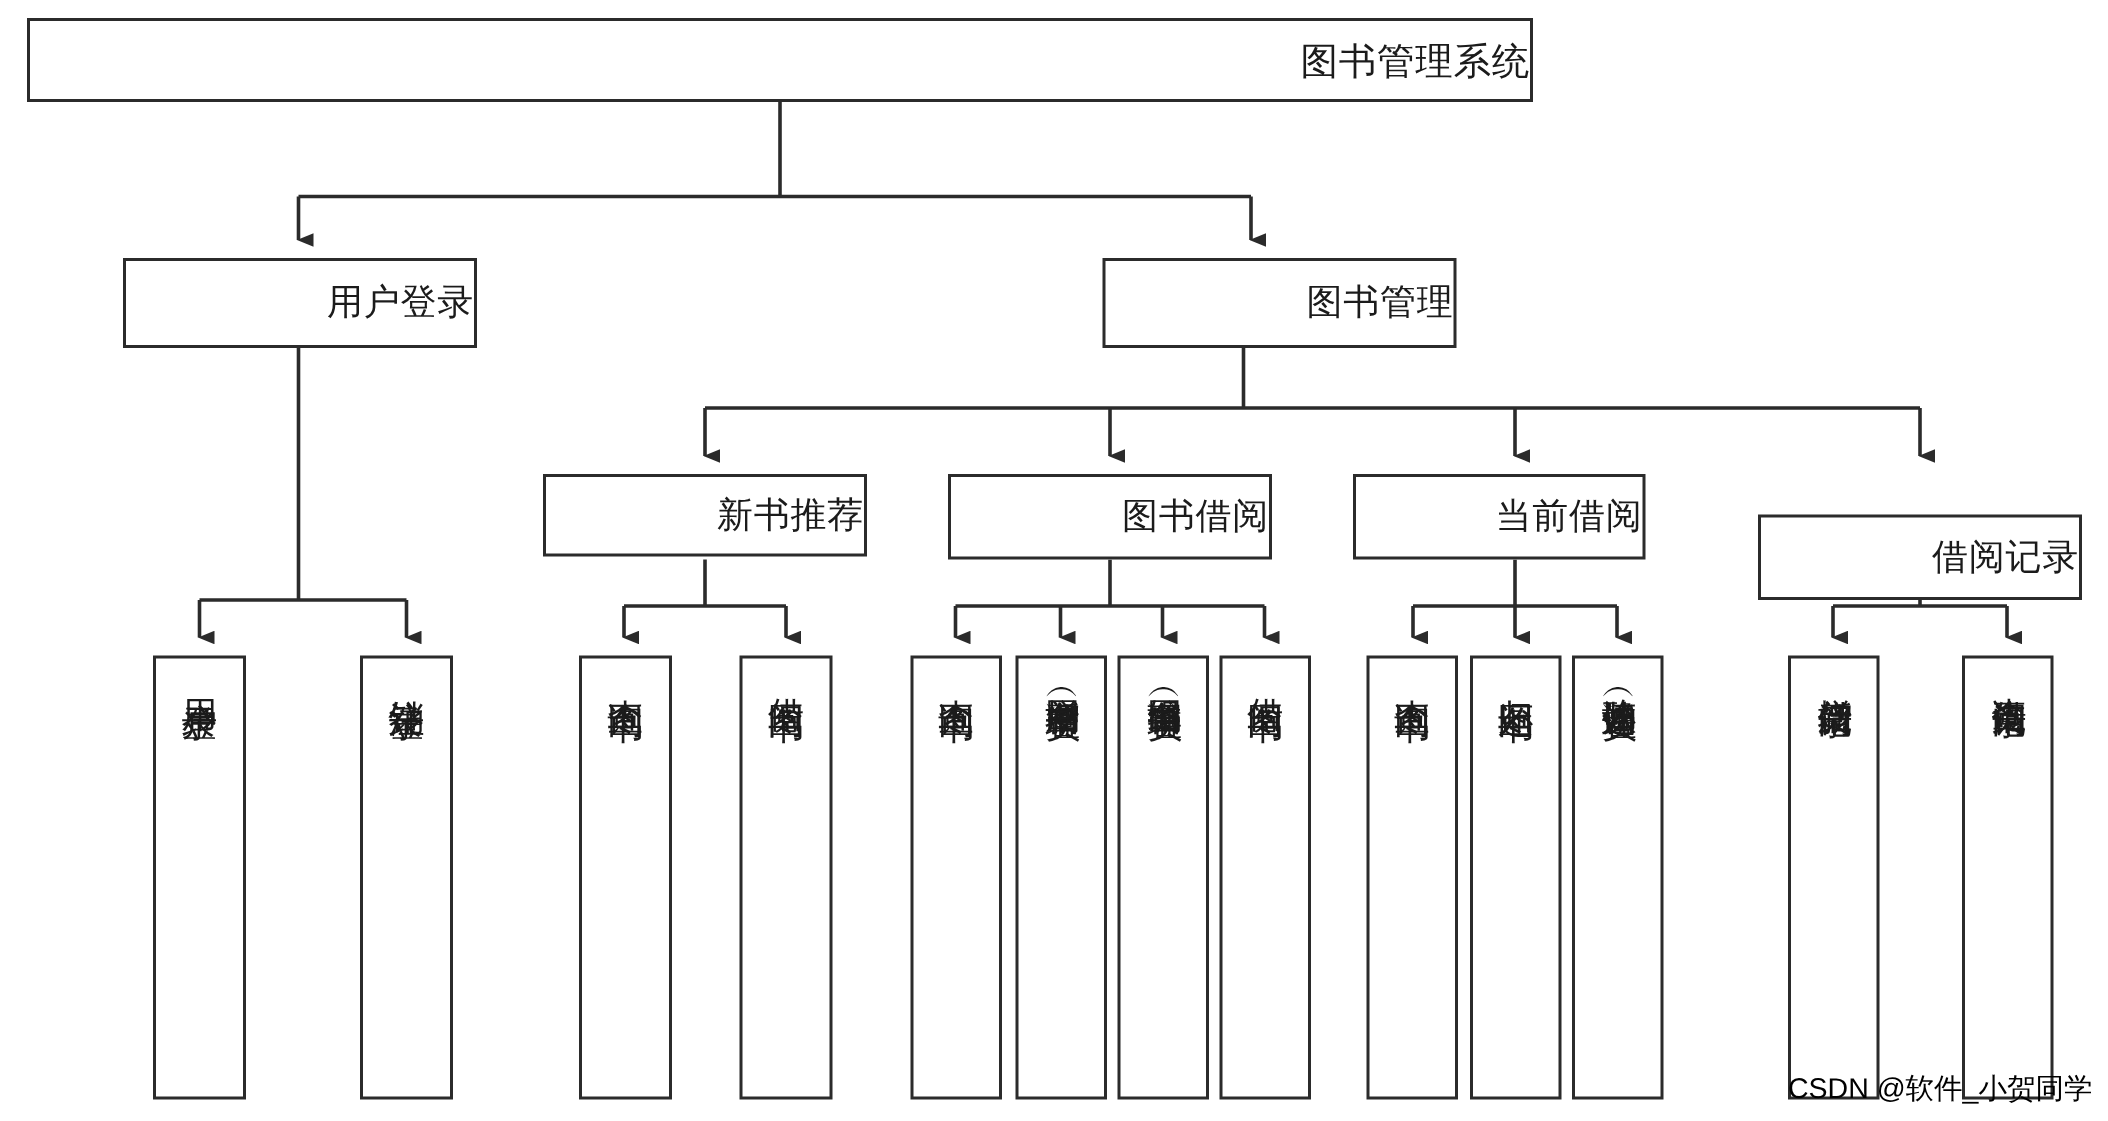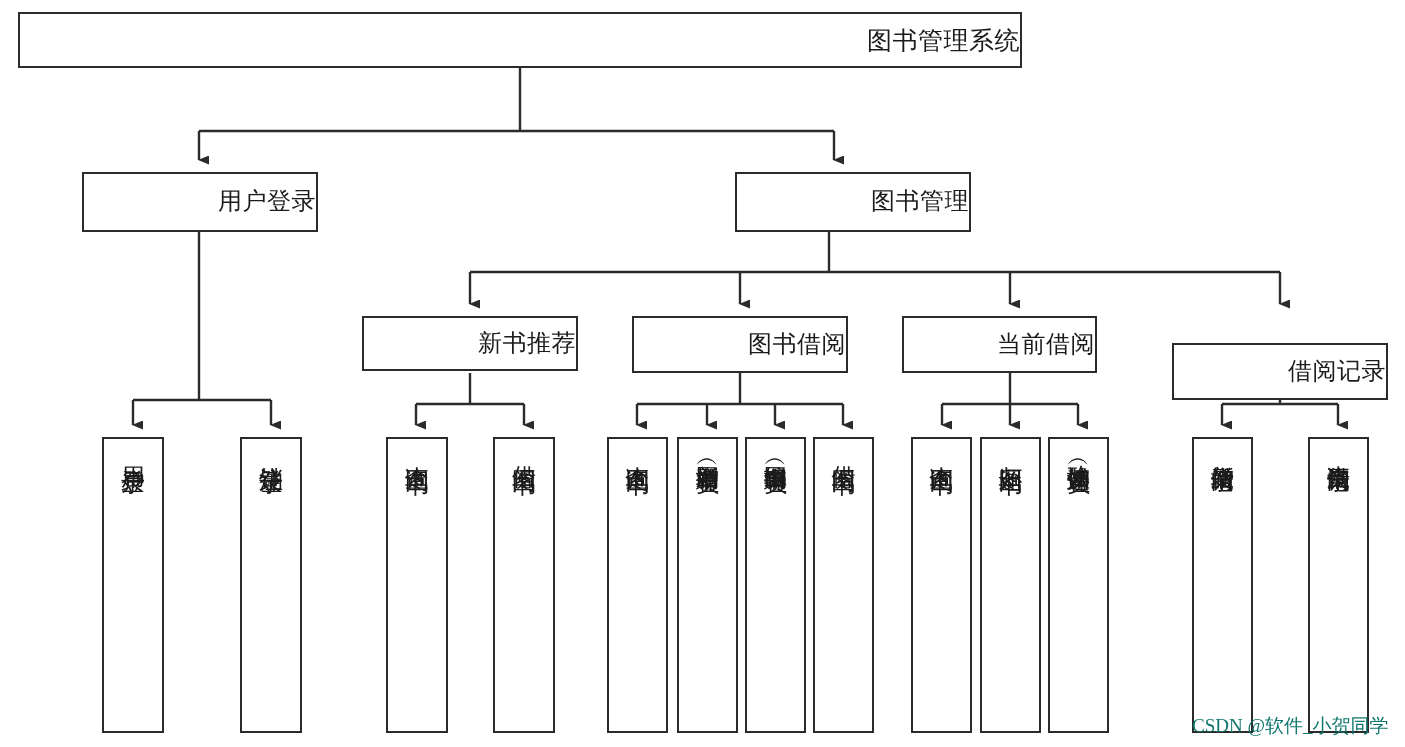"CSDN @软件_小贺同学" .watermark { color: #0f766e -> #000000; font-family: Liberation Serif, serif -> Liberation Sans, sans-serif }
